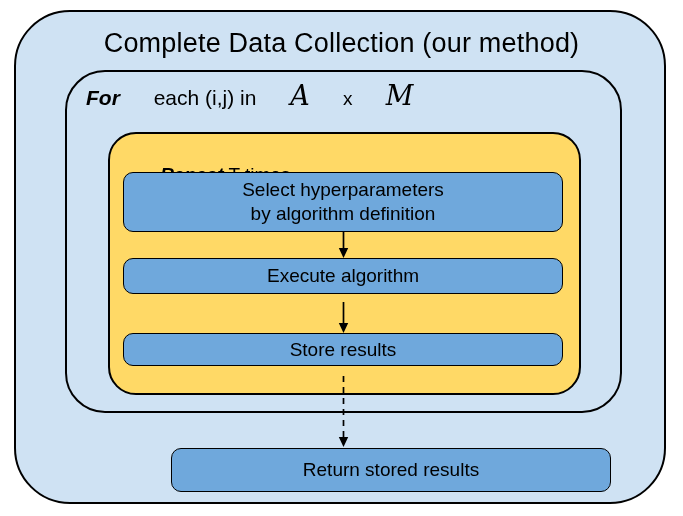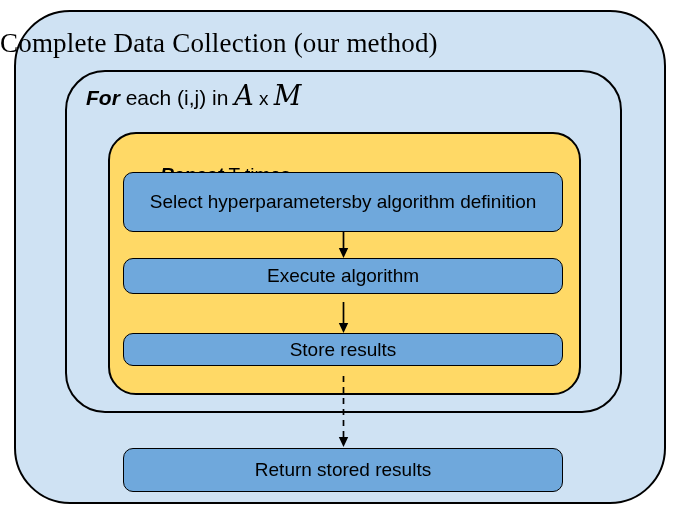"Complete Data Collection (our method)" .diagram-title { font-family: Liberation Serif, serif -> none; text-align: left -> center }
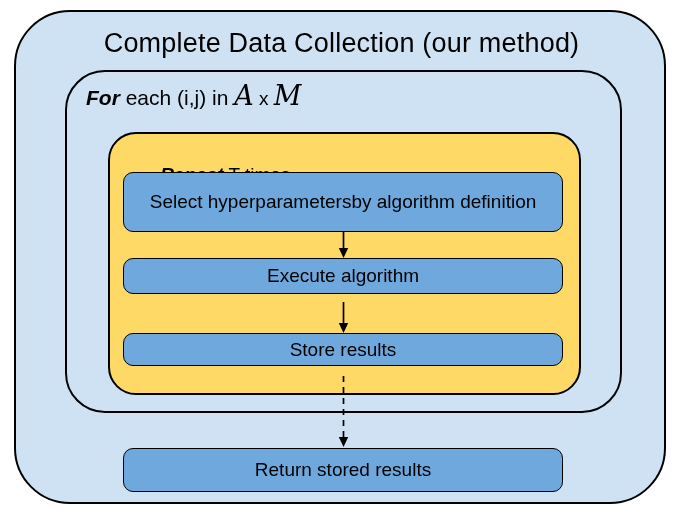"For" .for-label { gap: none -> 28px }
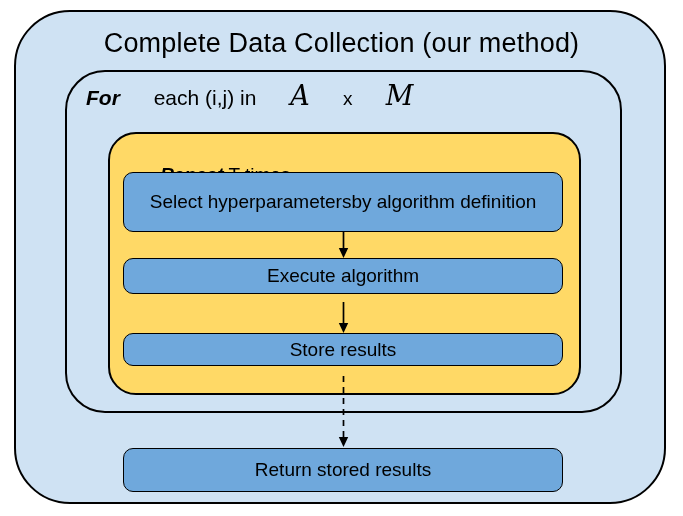"Select hyperparameters" .step-box { flex-direction: row -> column }
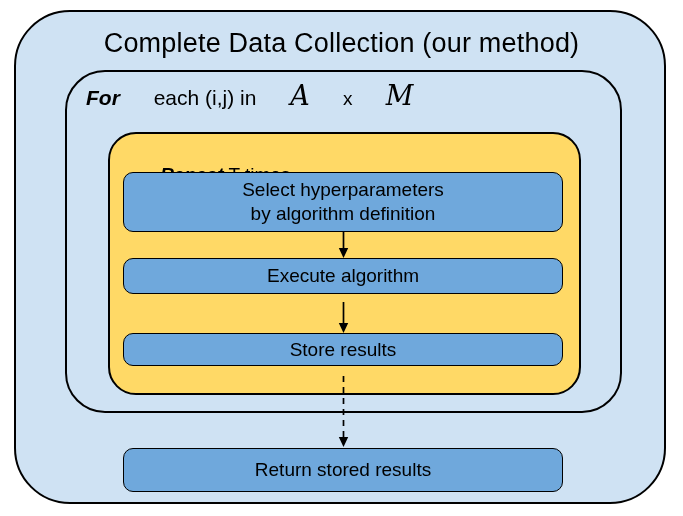"Return stored results" .step-return { margin-left: none -> 48px }
